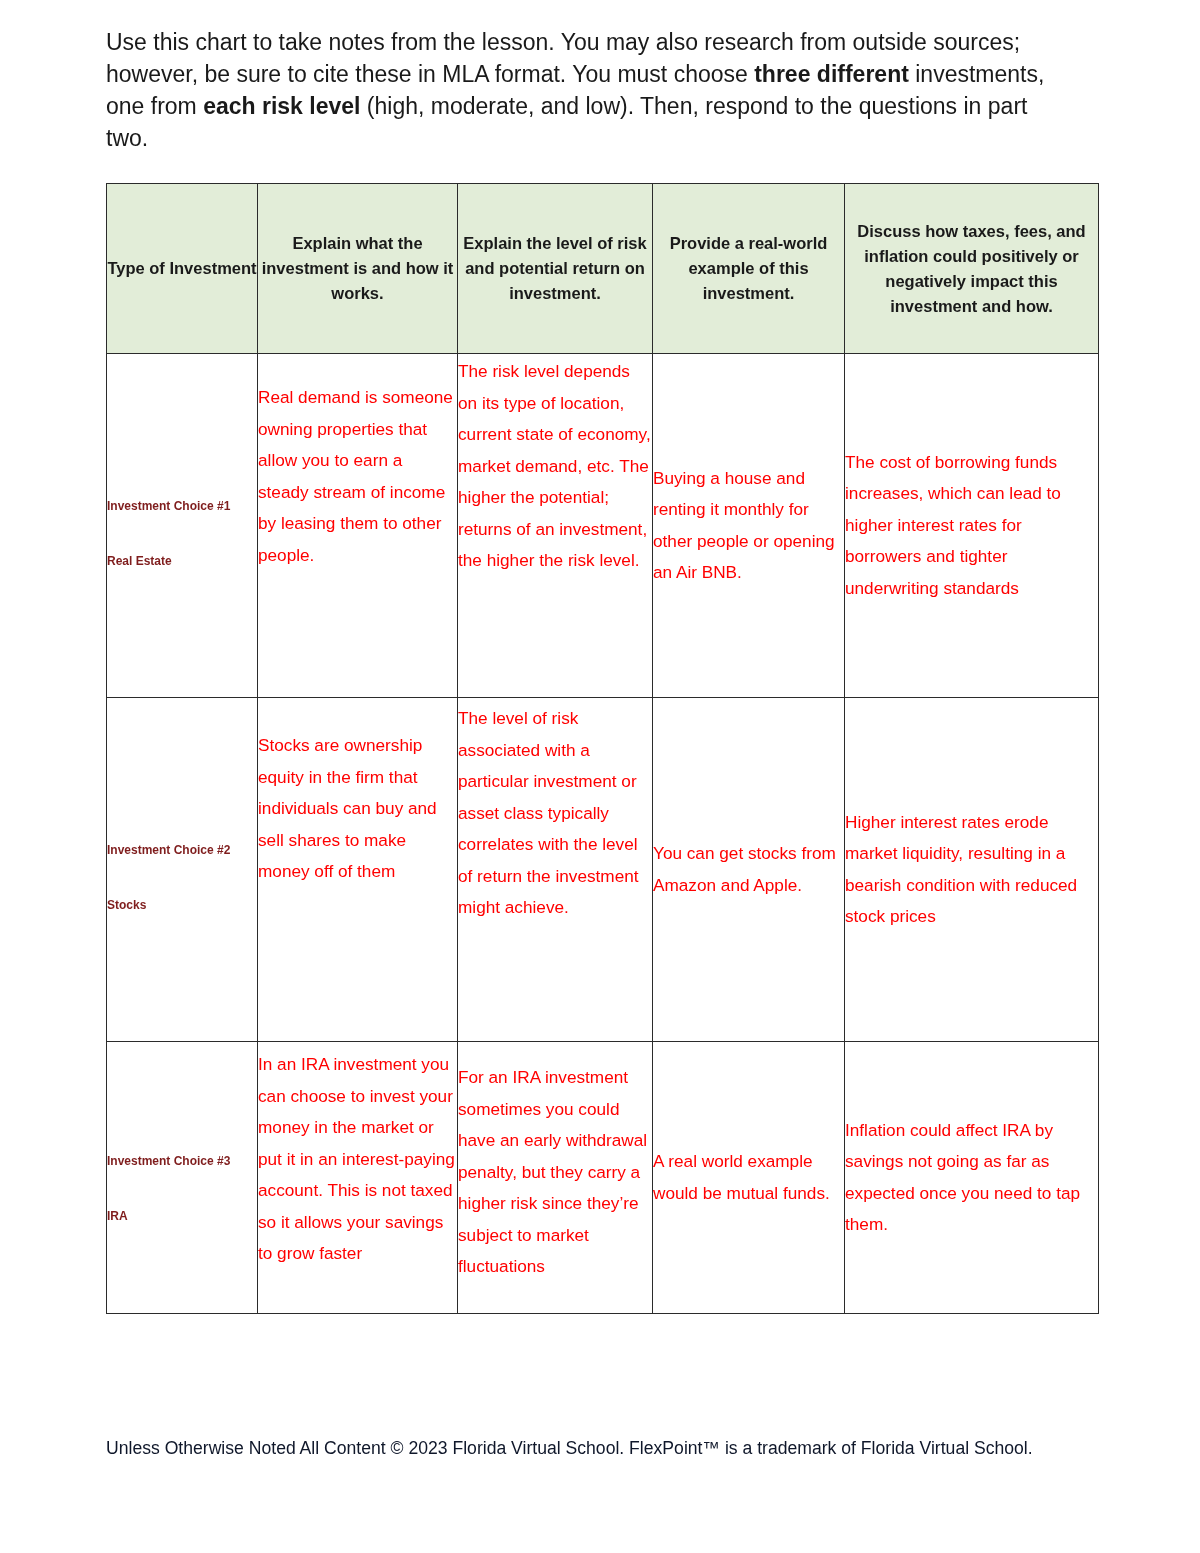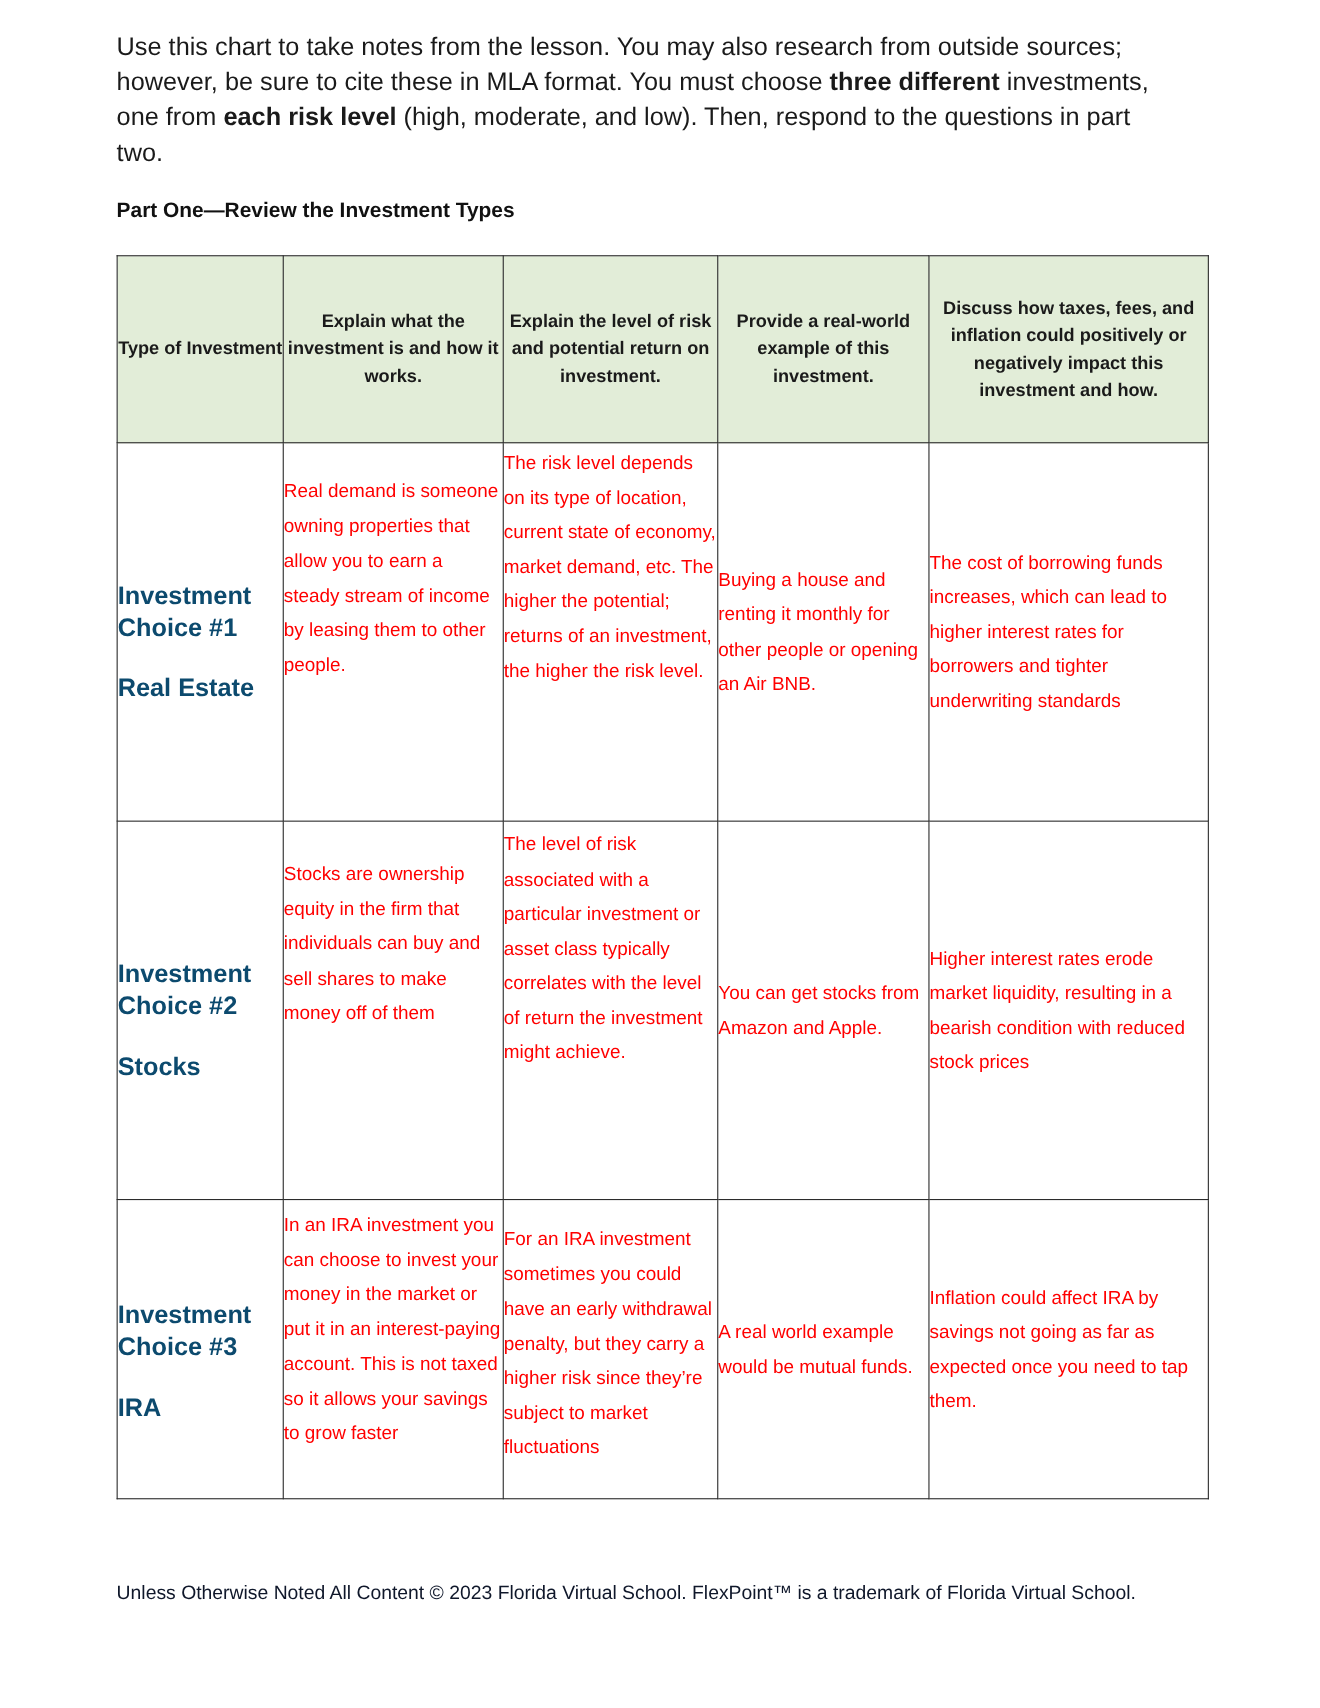"Part One—Review the Investment Types" h2.section-heading { html: <h2>Part One—Review the Investment Types</h2> -> none }
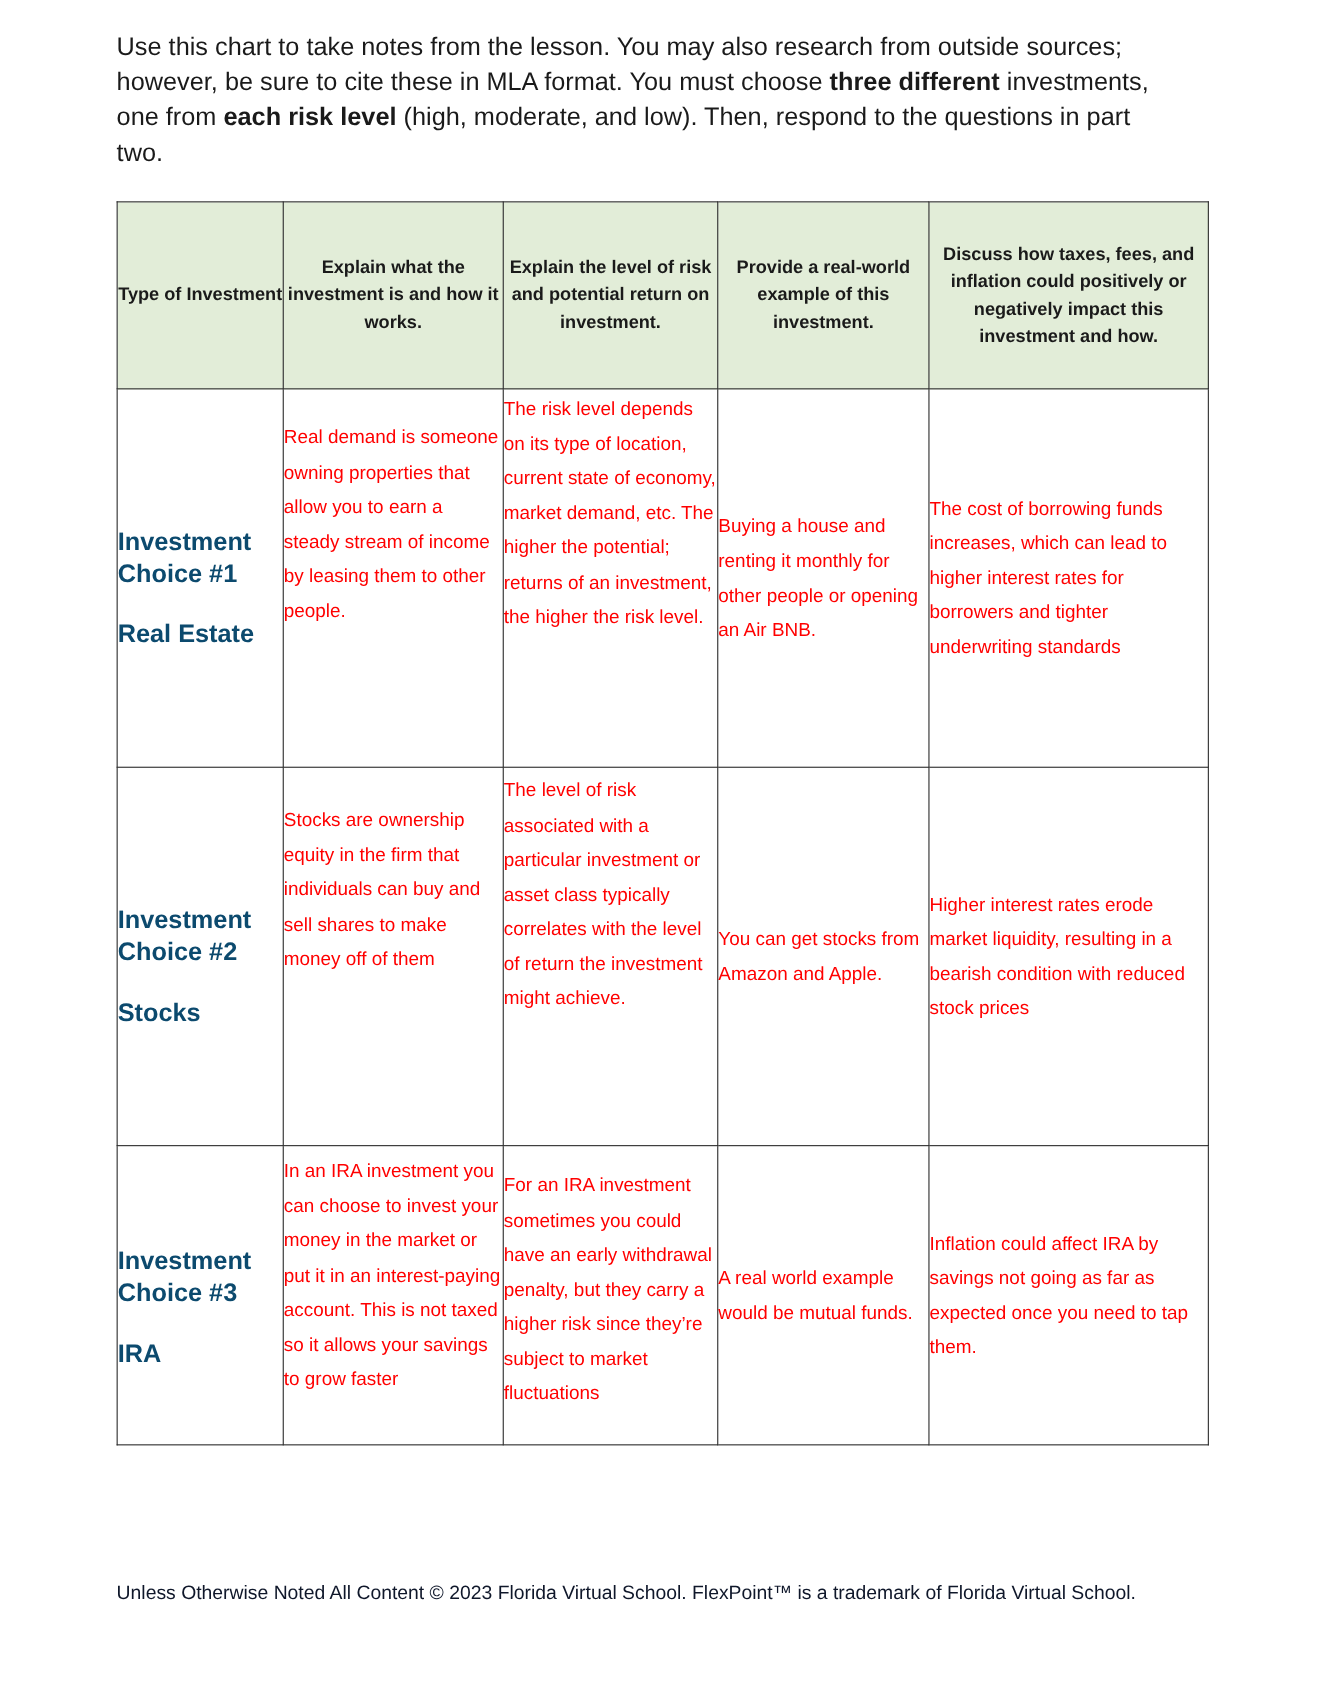"Investment Choice #1" td.label-cell { color: #0c4a6e -> #7f1d1d; font-size: 23px -> 12px }
